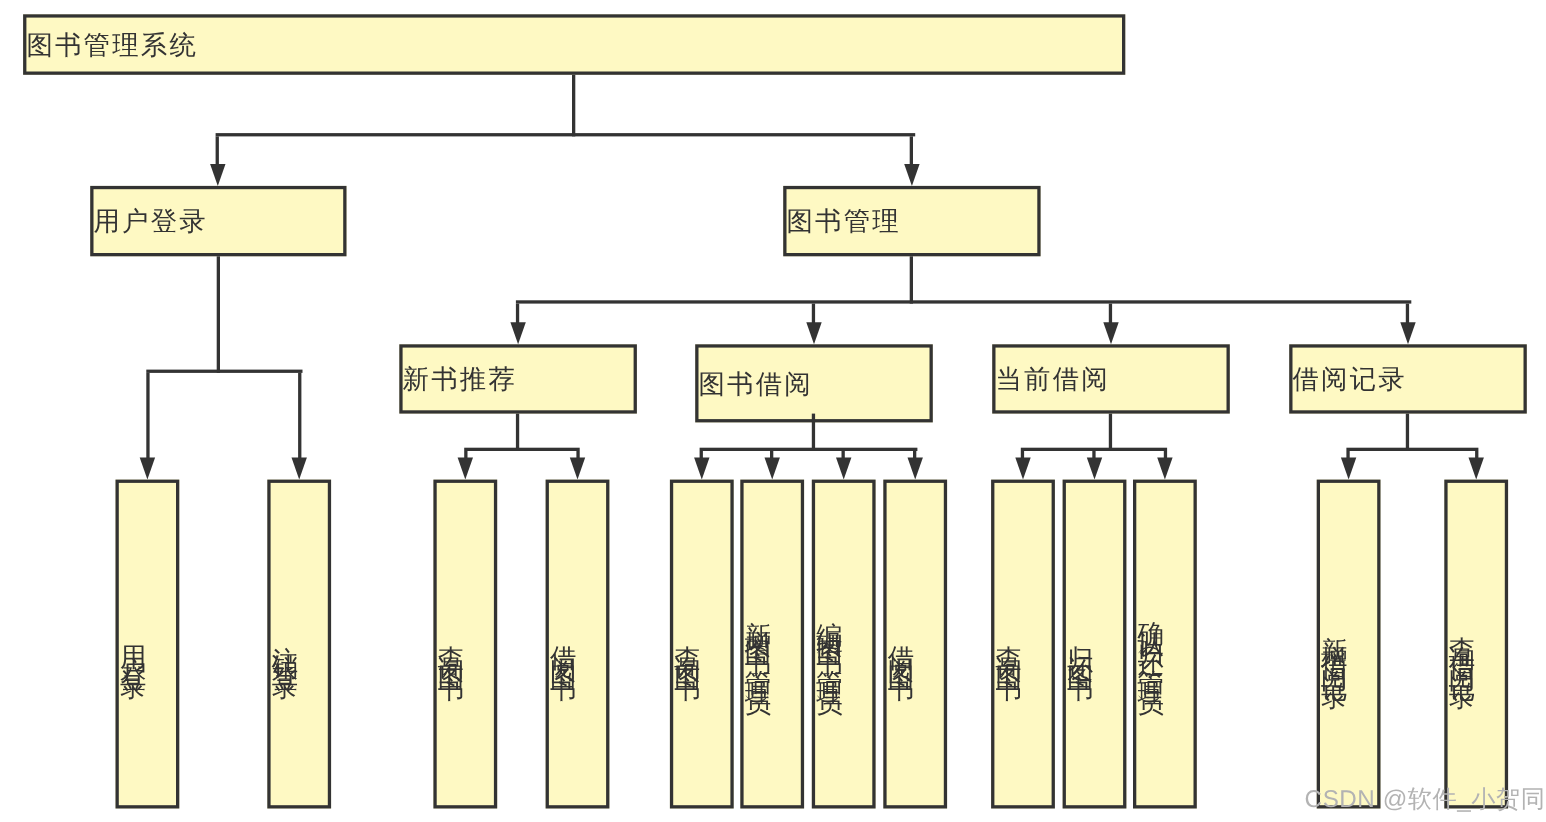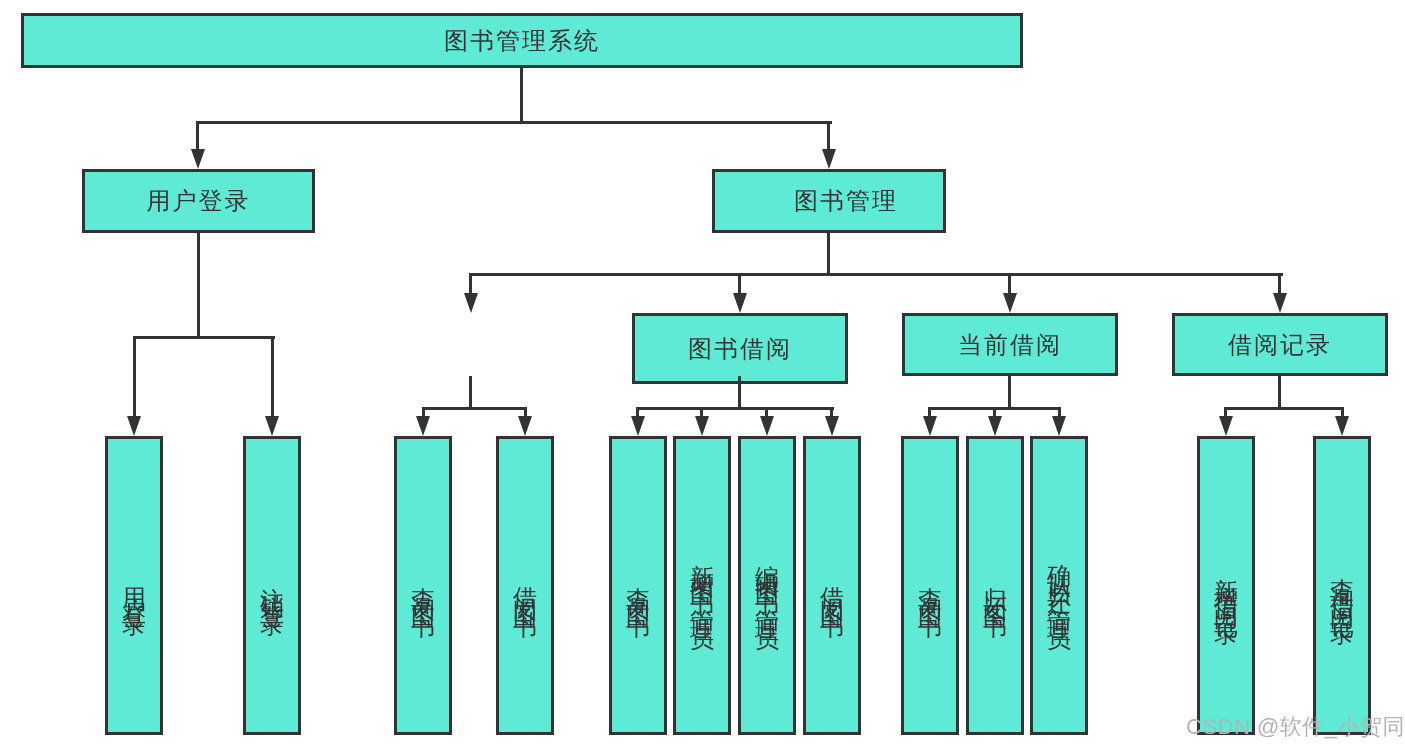"图书管理系统" .box { background: #5eead4 -> #fef9c3; justify-content: center -> none }
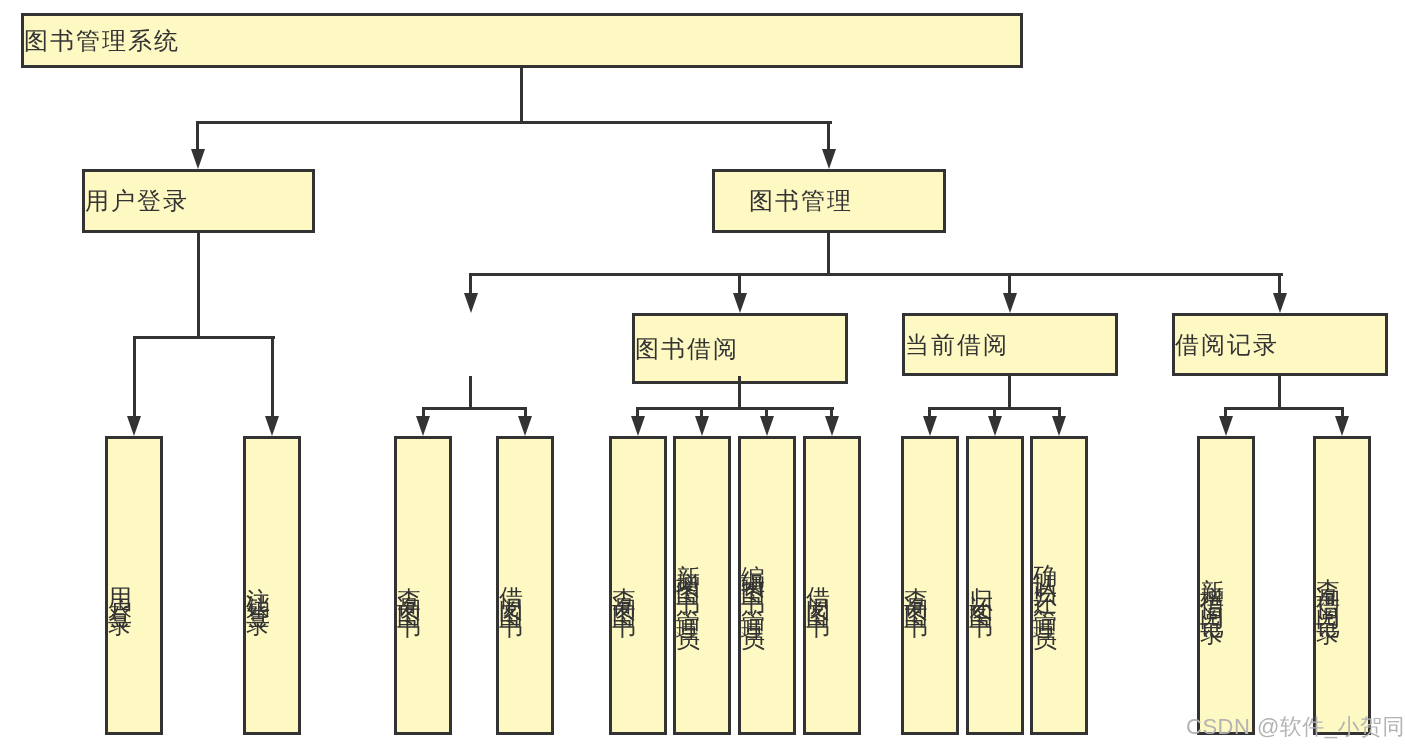"图书管理" div.box { padding-left: 34px -> none }
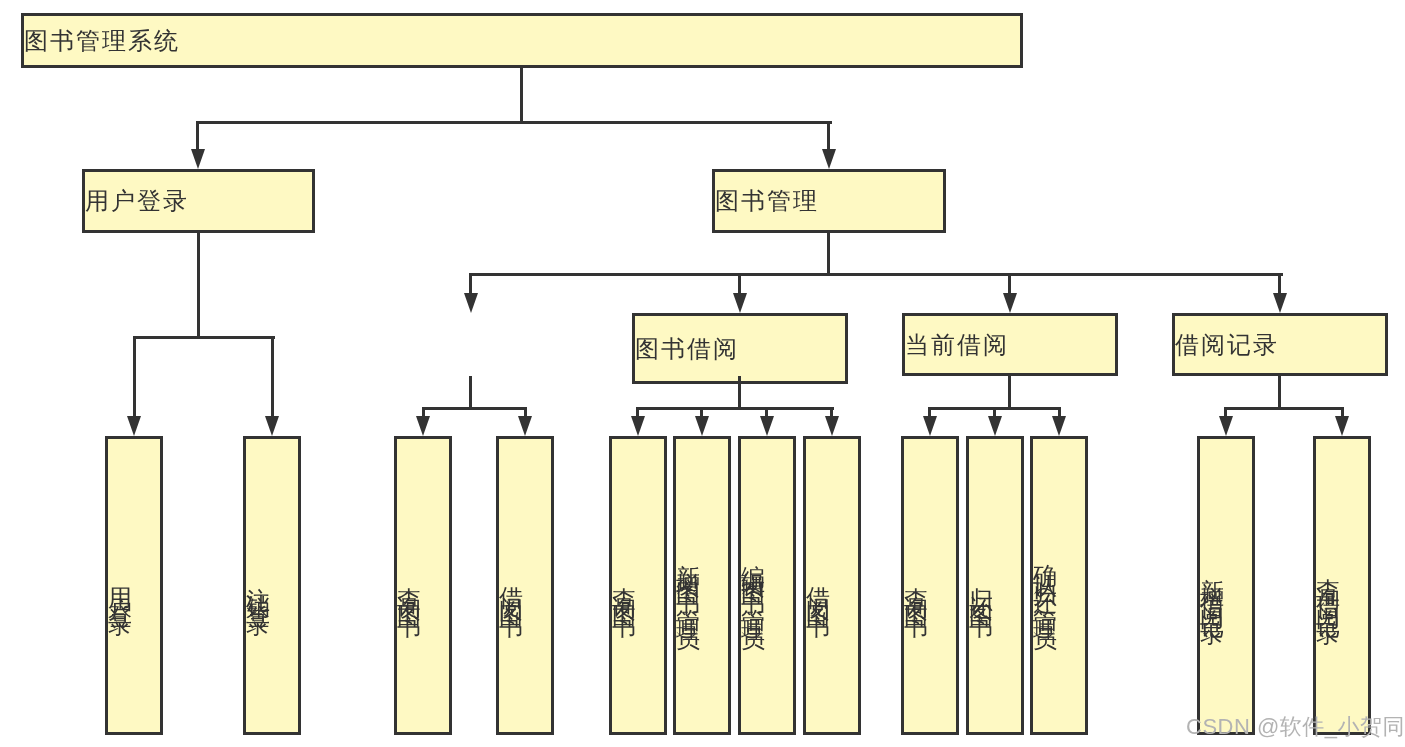"新书推荐" div.box { html: none -> <div> <span>新书推荐</span> </div> }
